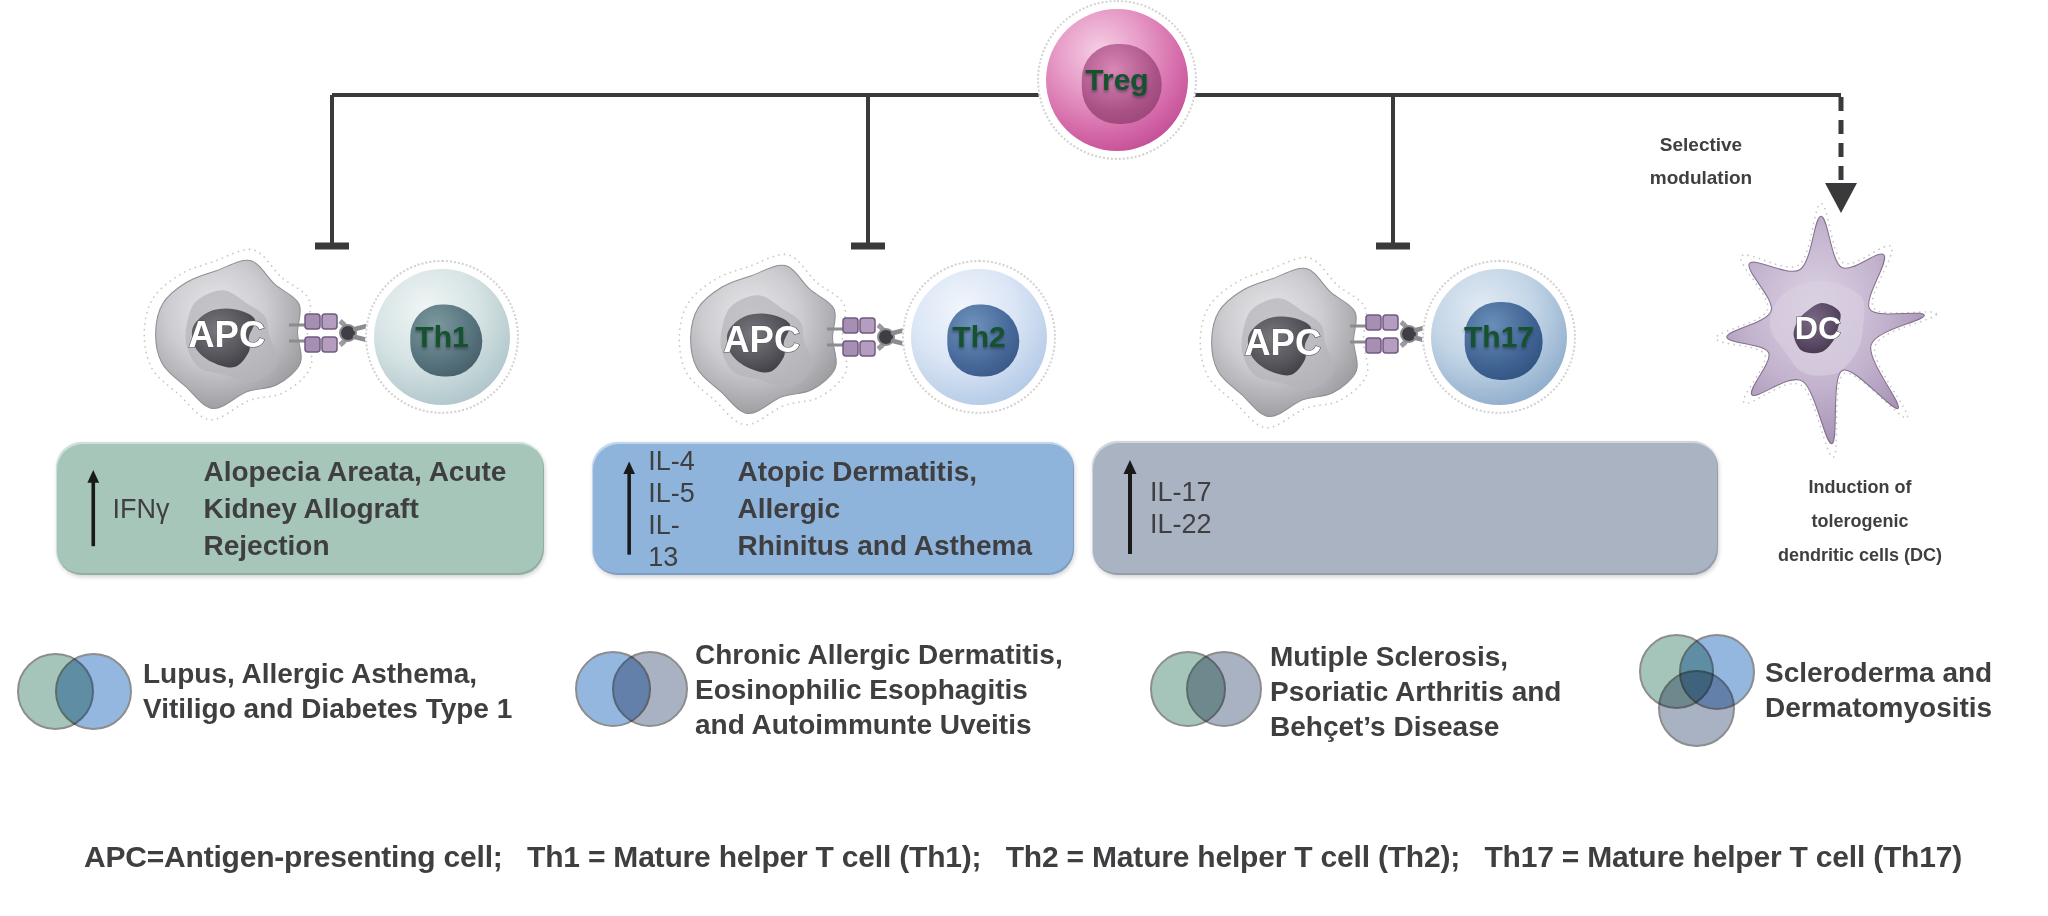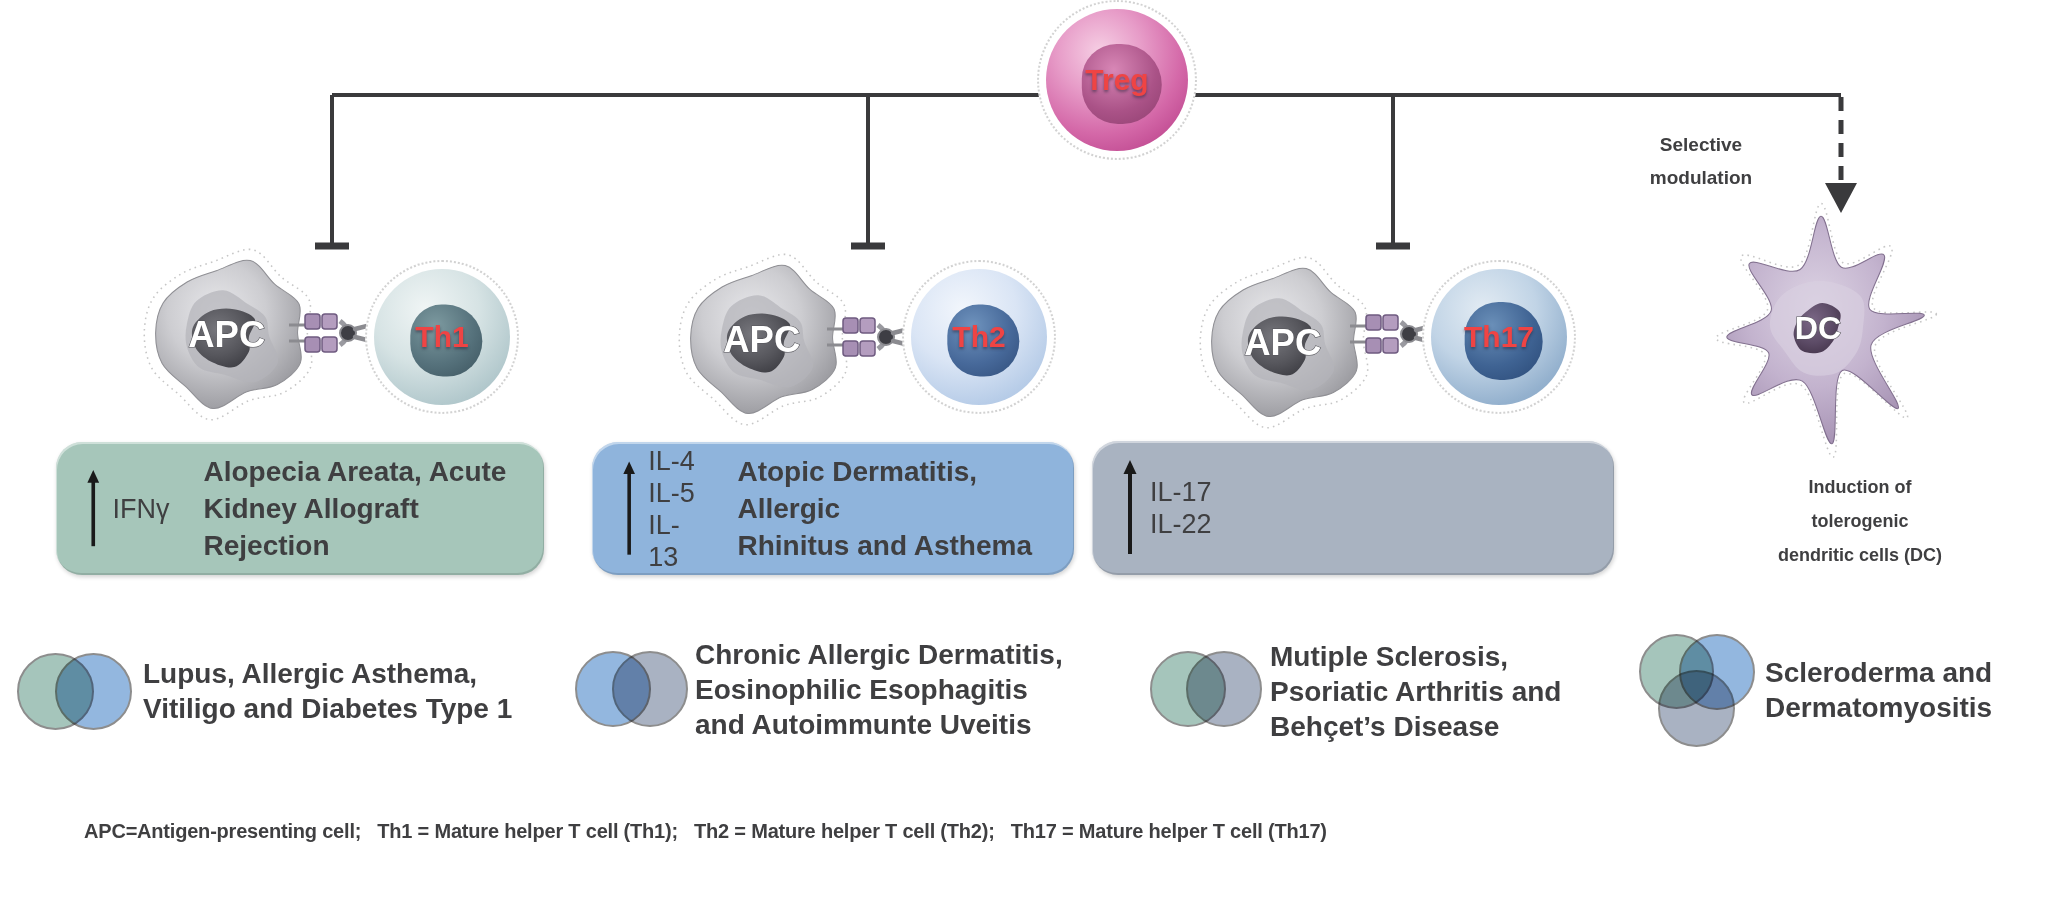"Treg" .tcell .label { color: #ef4444 -> #14532d }
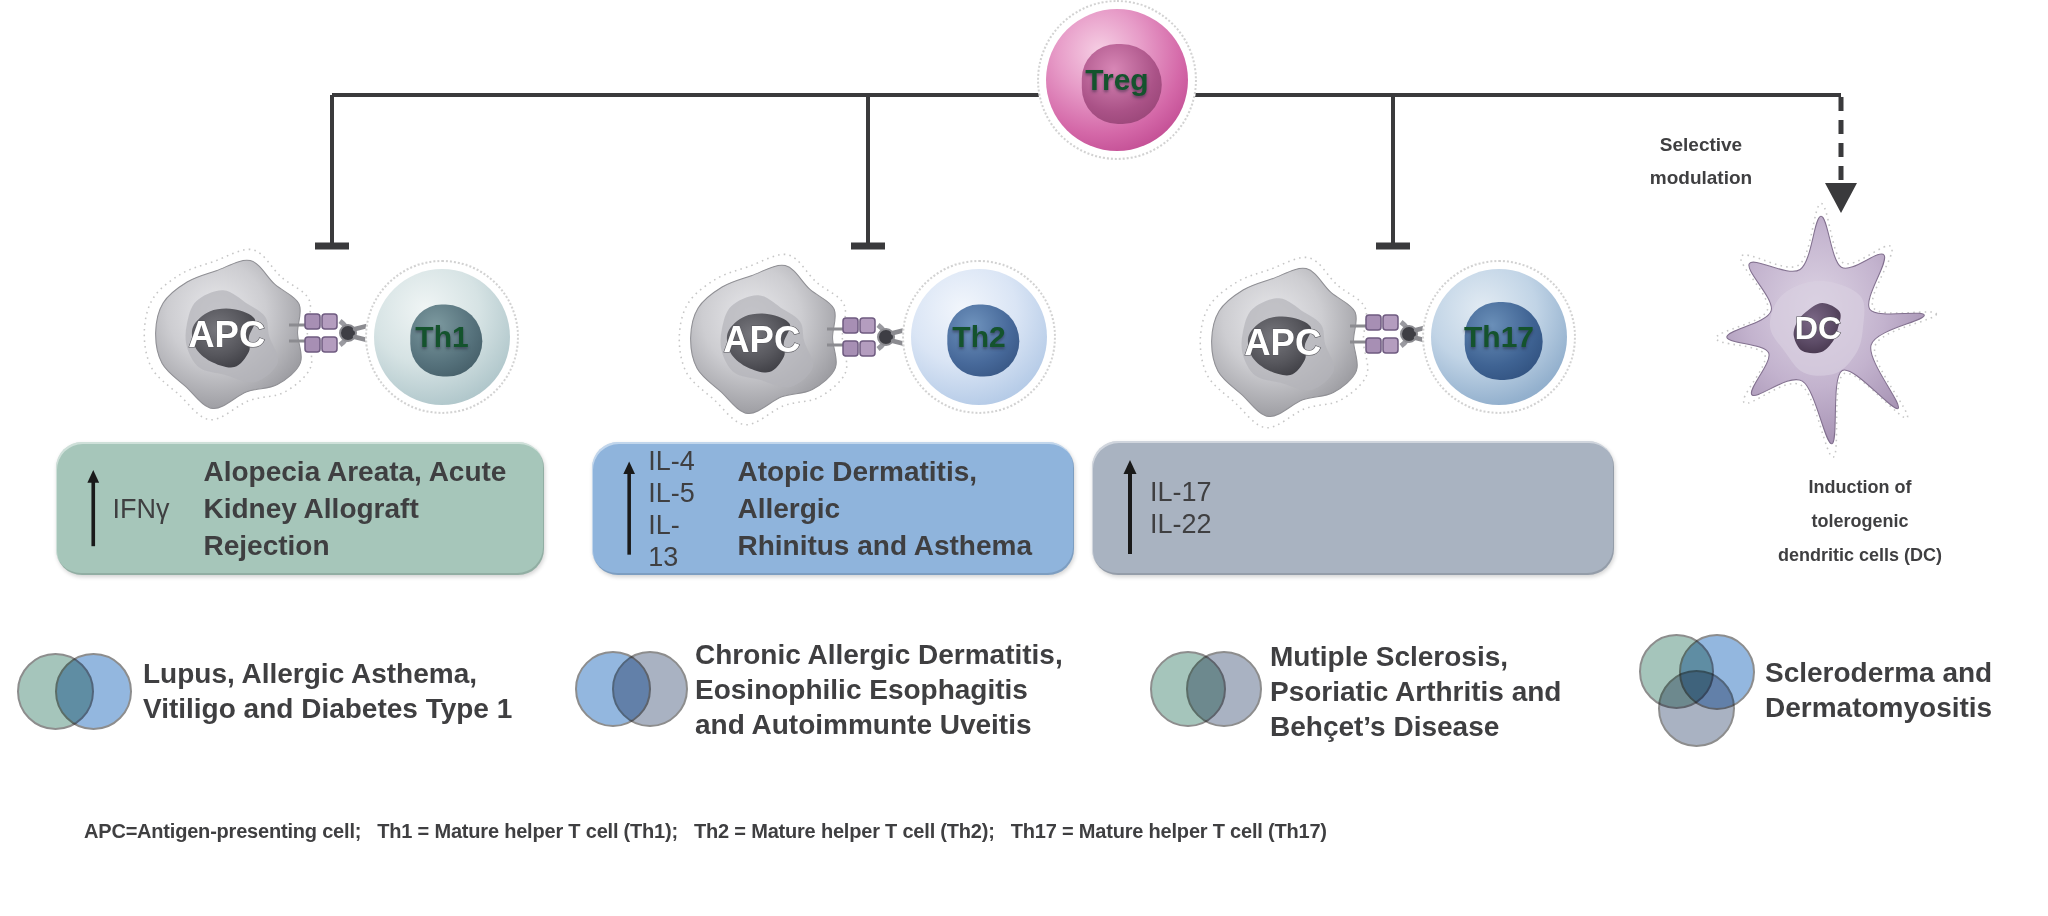"IL-17" .box3 { width: 522px -> 626px }
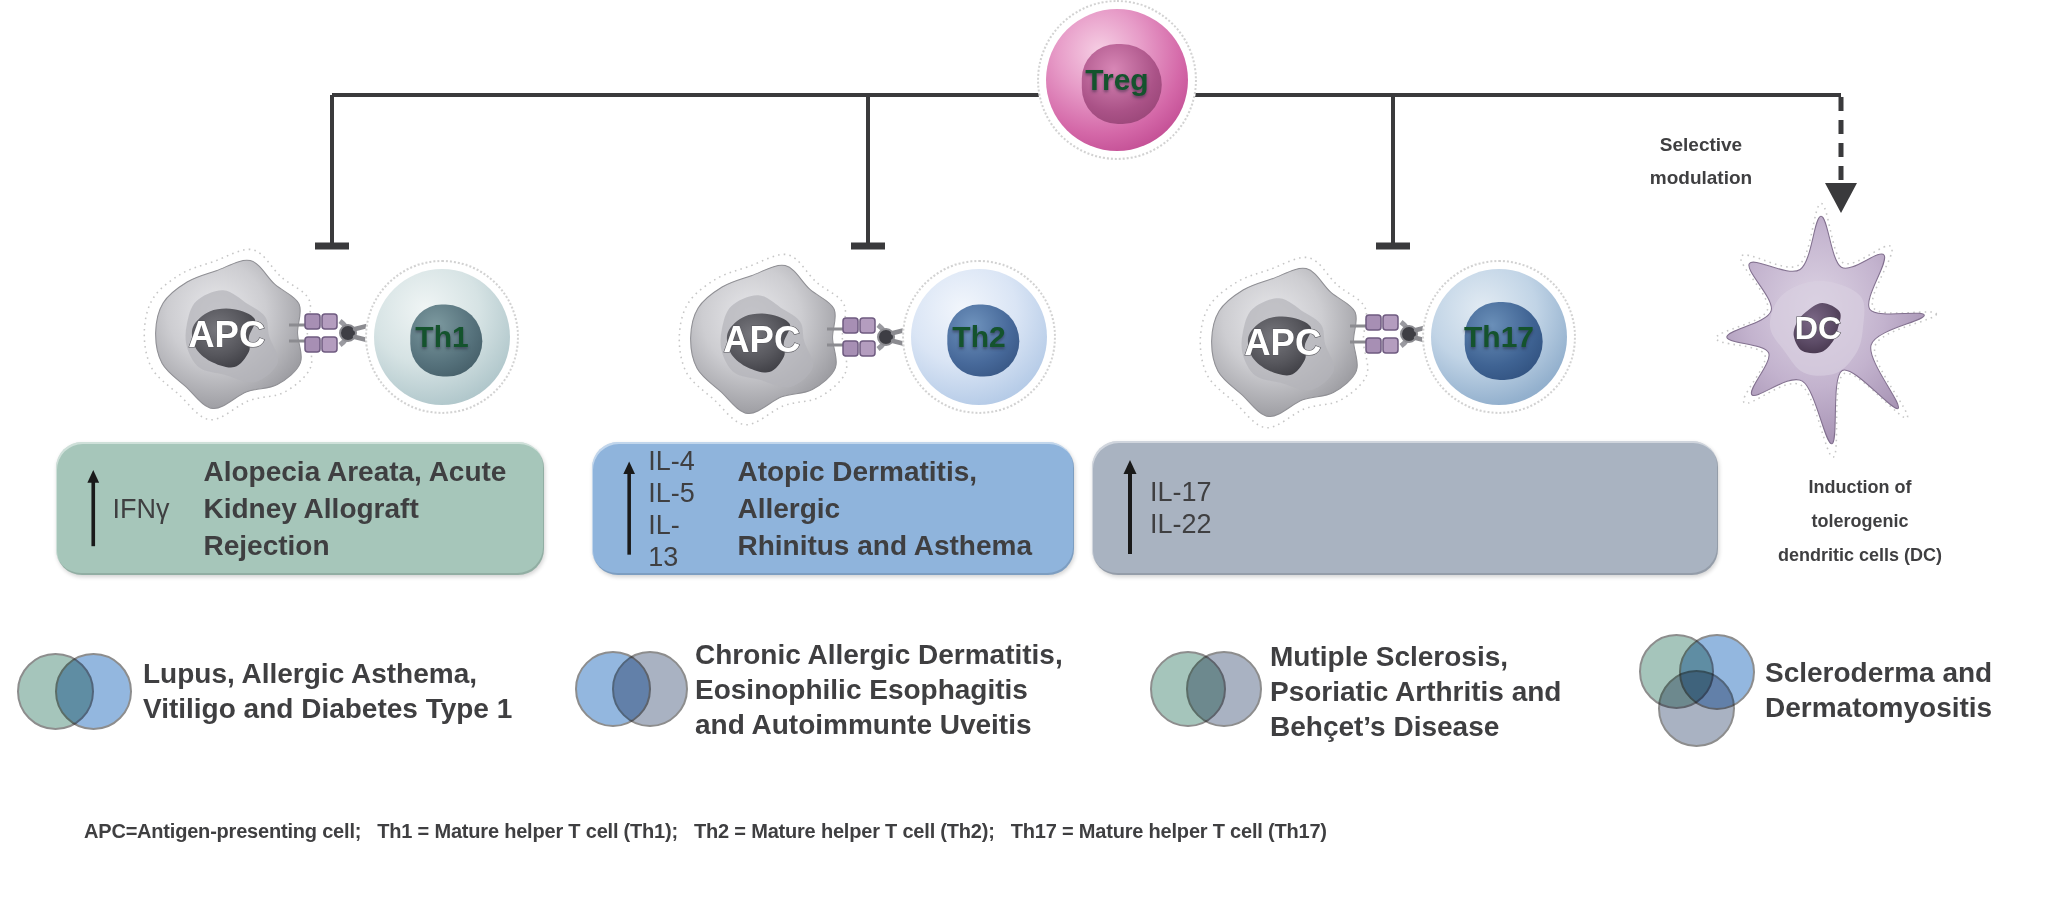"APC=Antigen-presenting cell; Th1 =" .legend { font-size: 20px -> 30px; top: 820px -> 840px }
